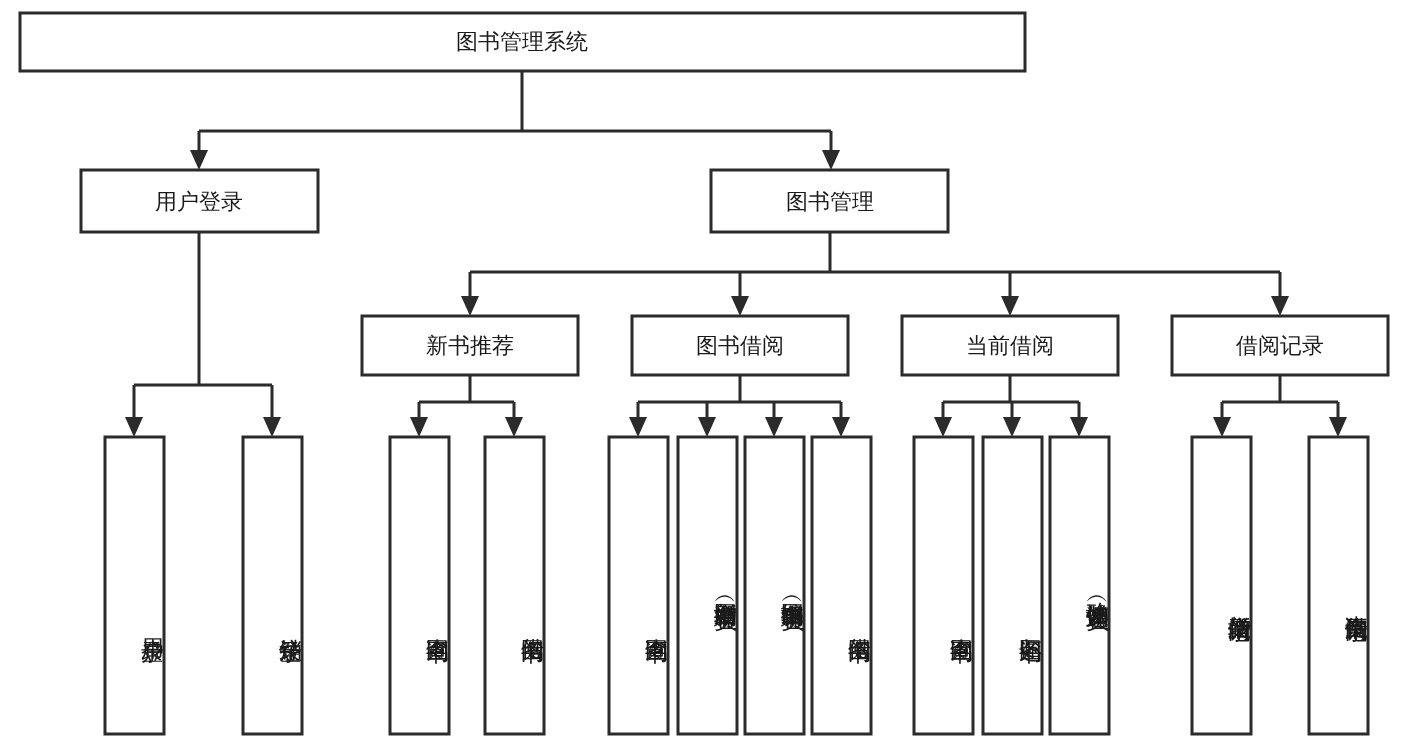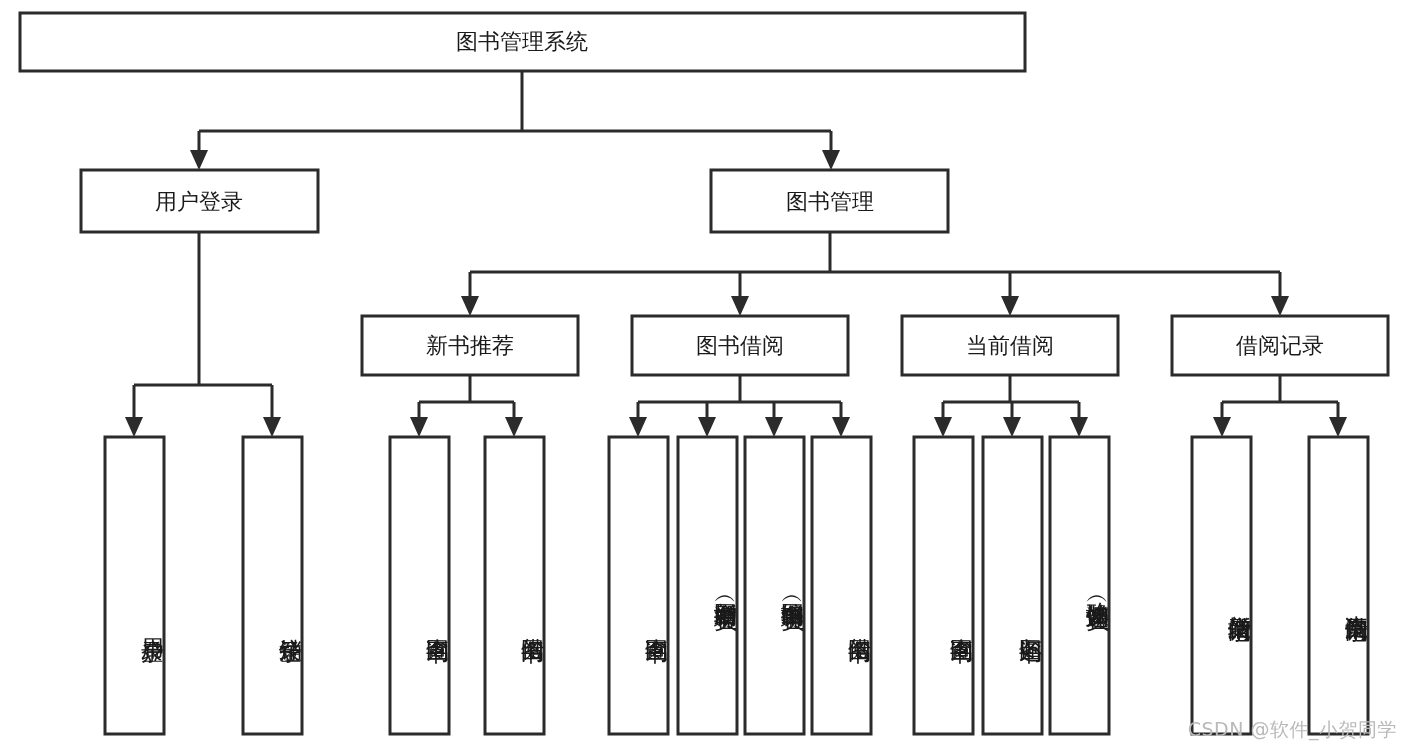"CSDN @软件_小贺同学" div.watermark { html: <div>CSDN @软件_小贺同学</div> -> none }
